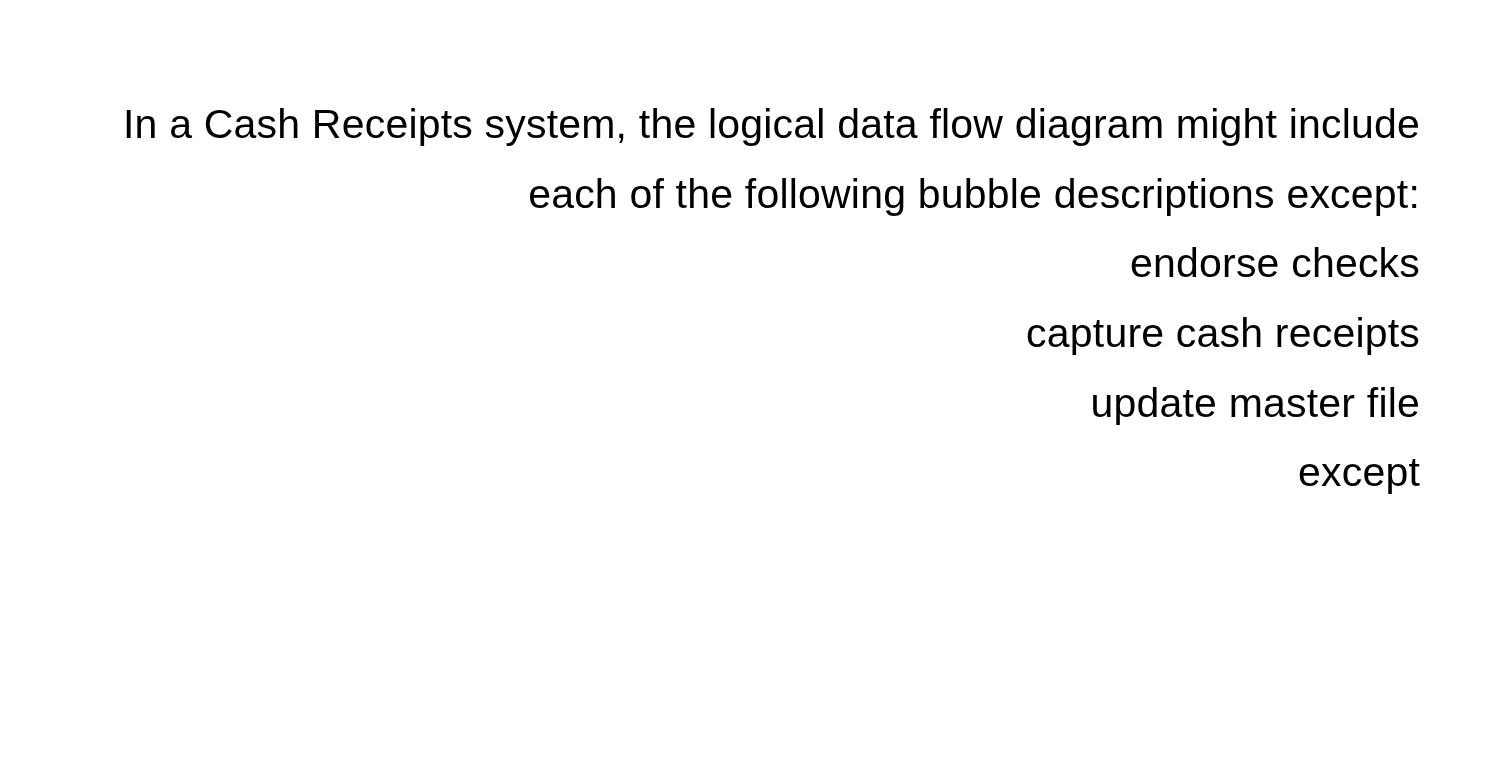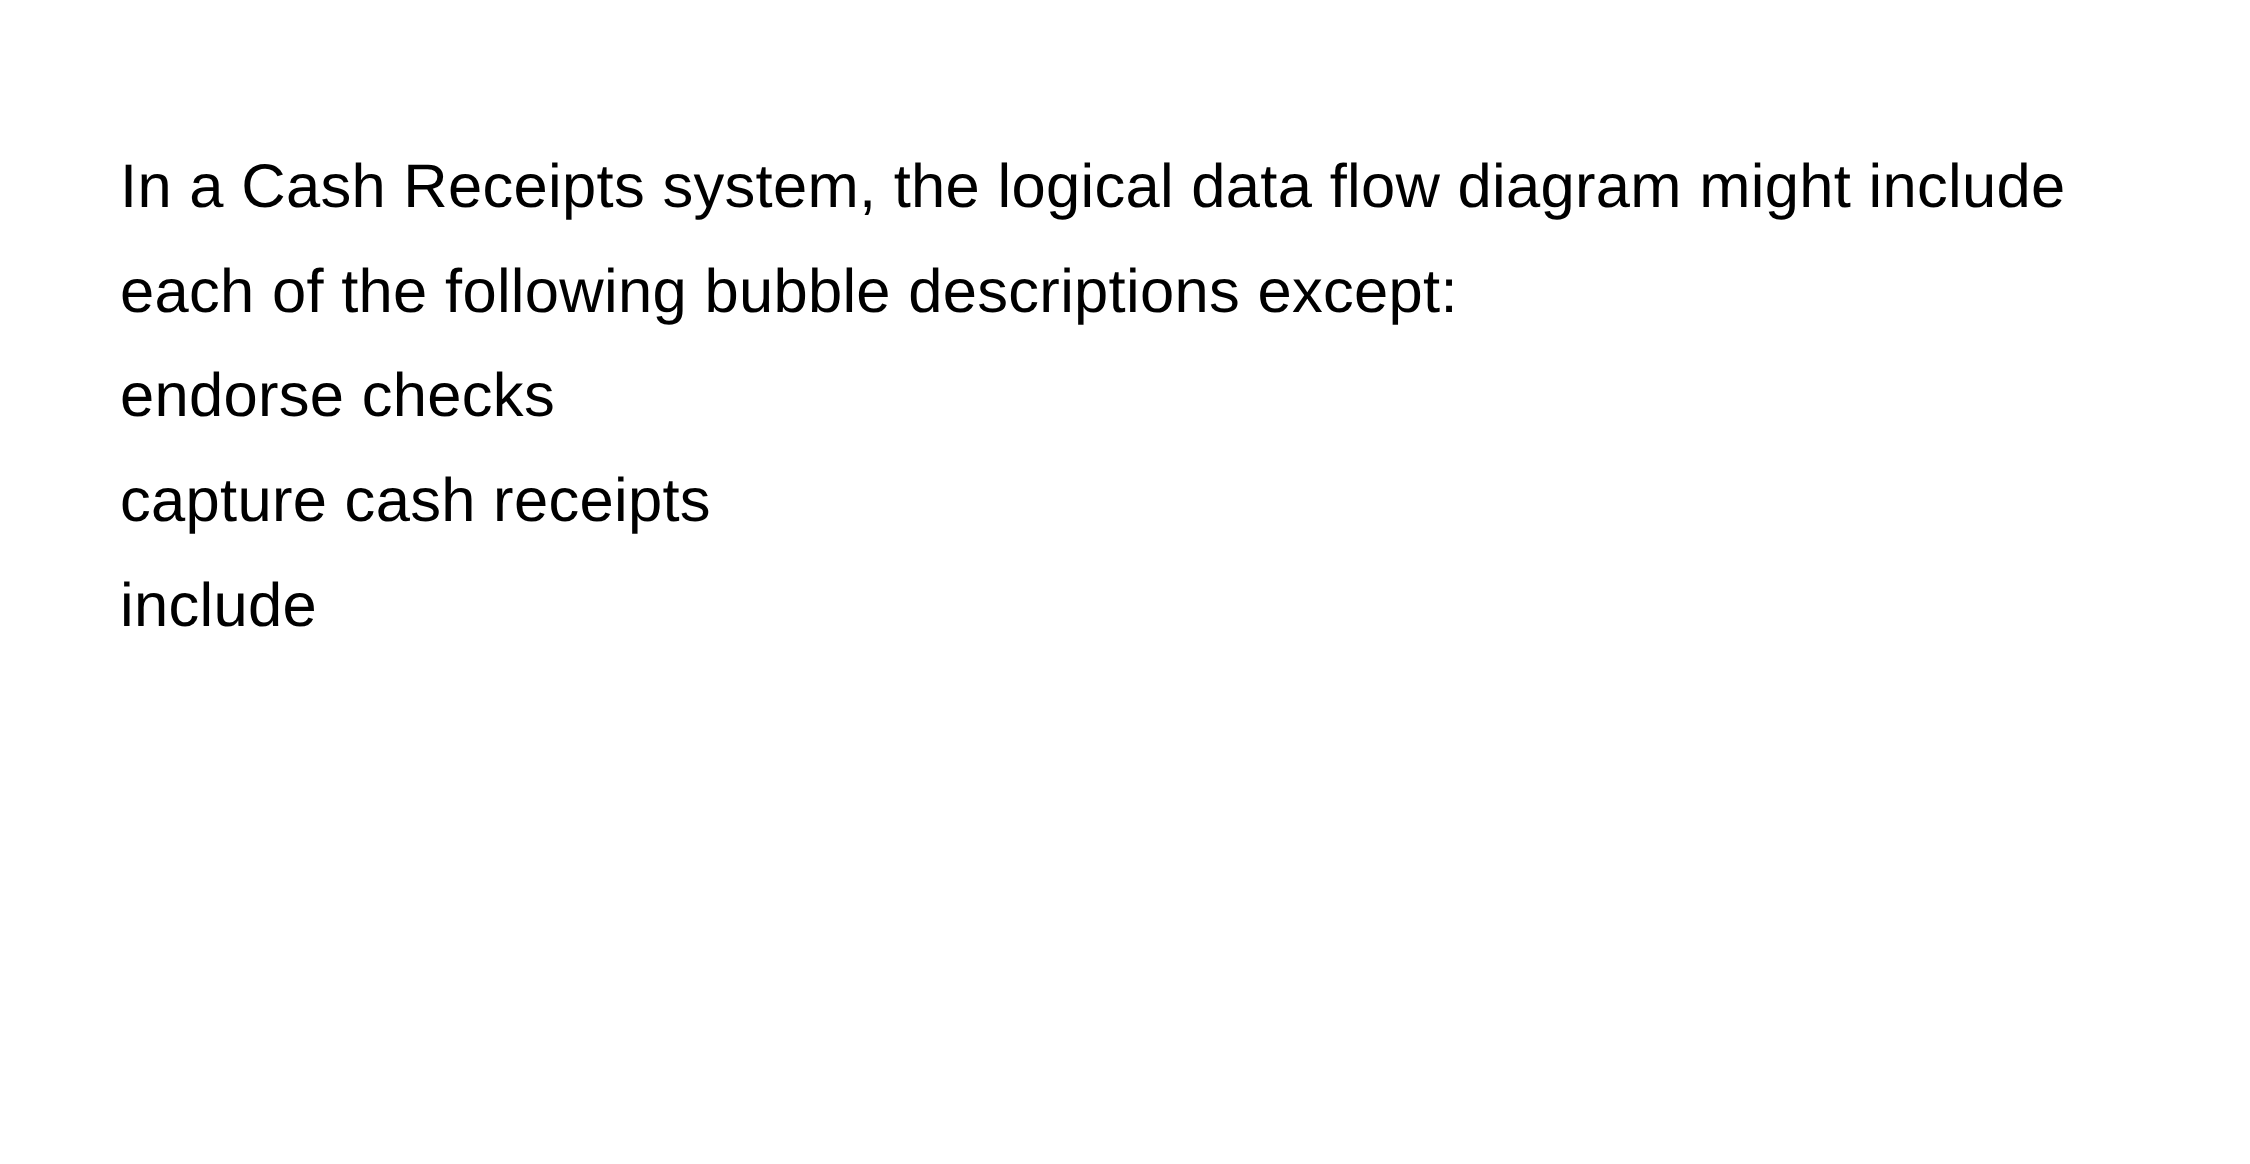"In a Cash Receipts system," .content { text-align: none -> right }
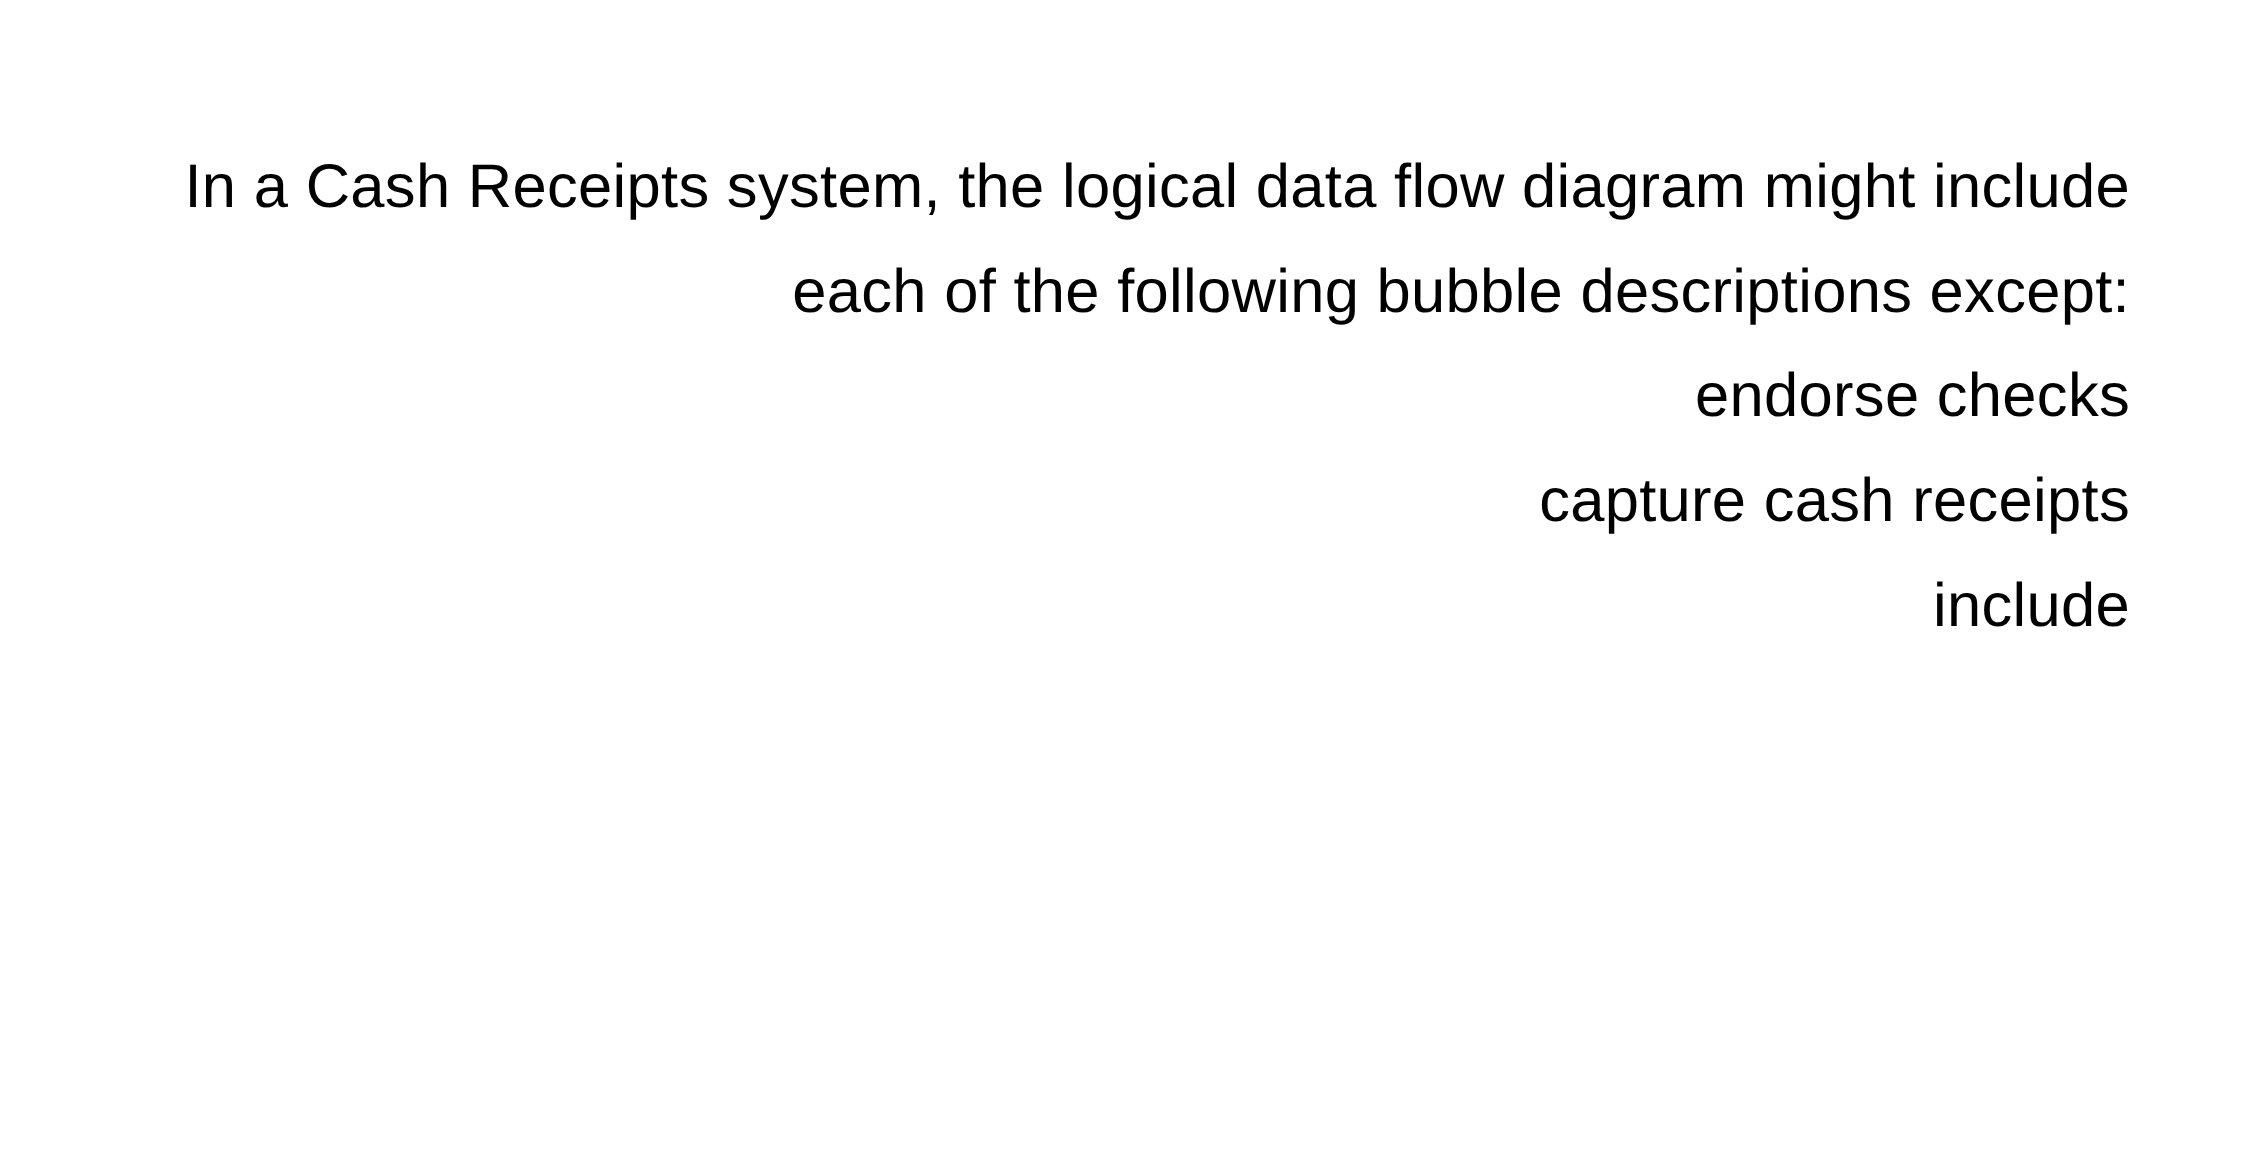"update master file" div.option { html: none -> <div>update master file</div> }
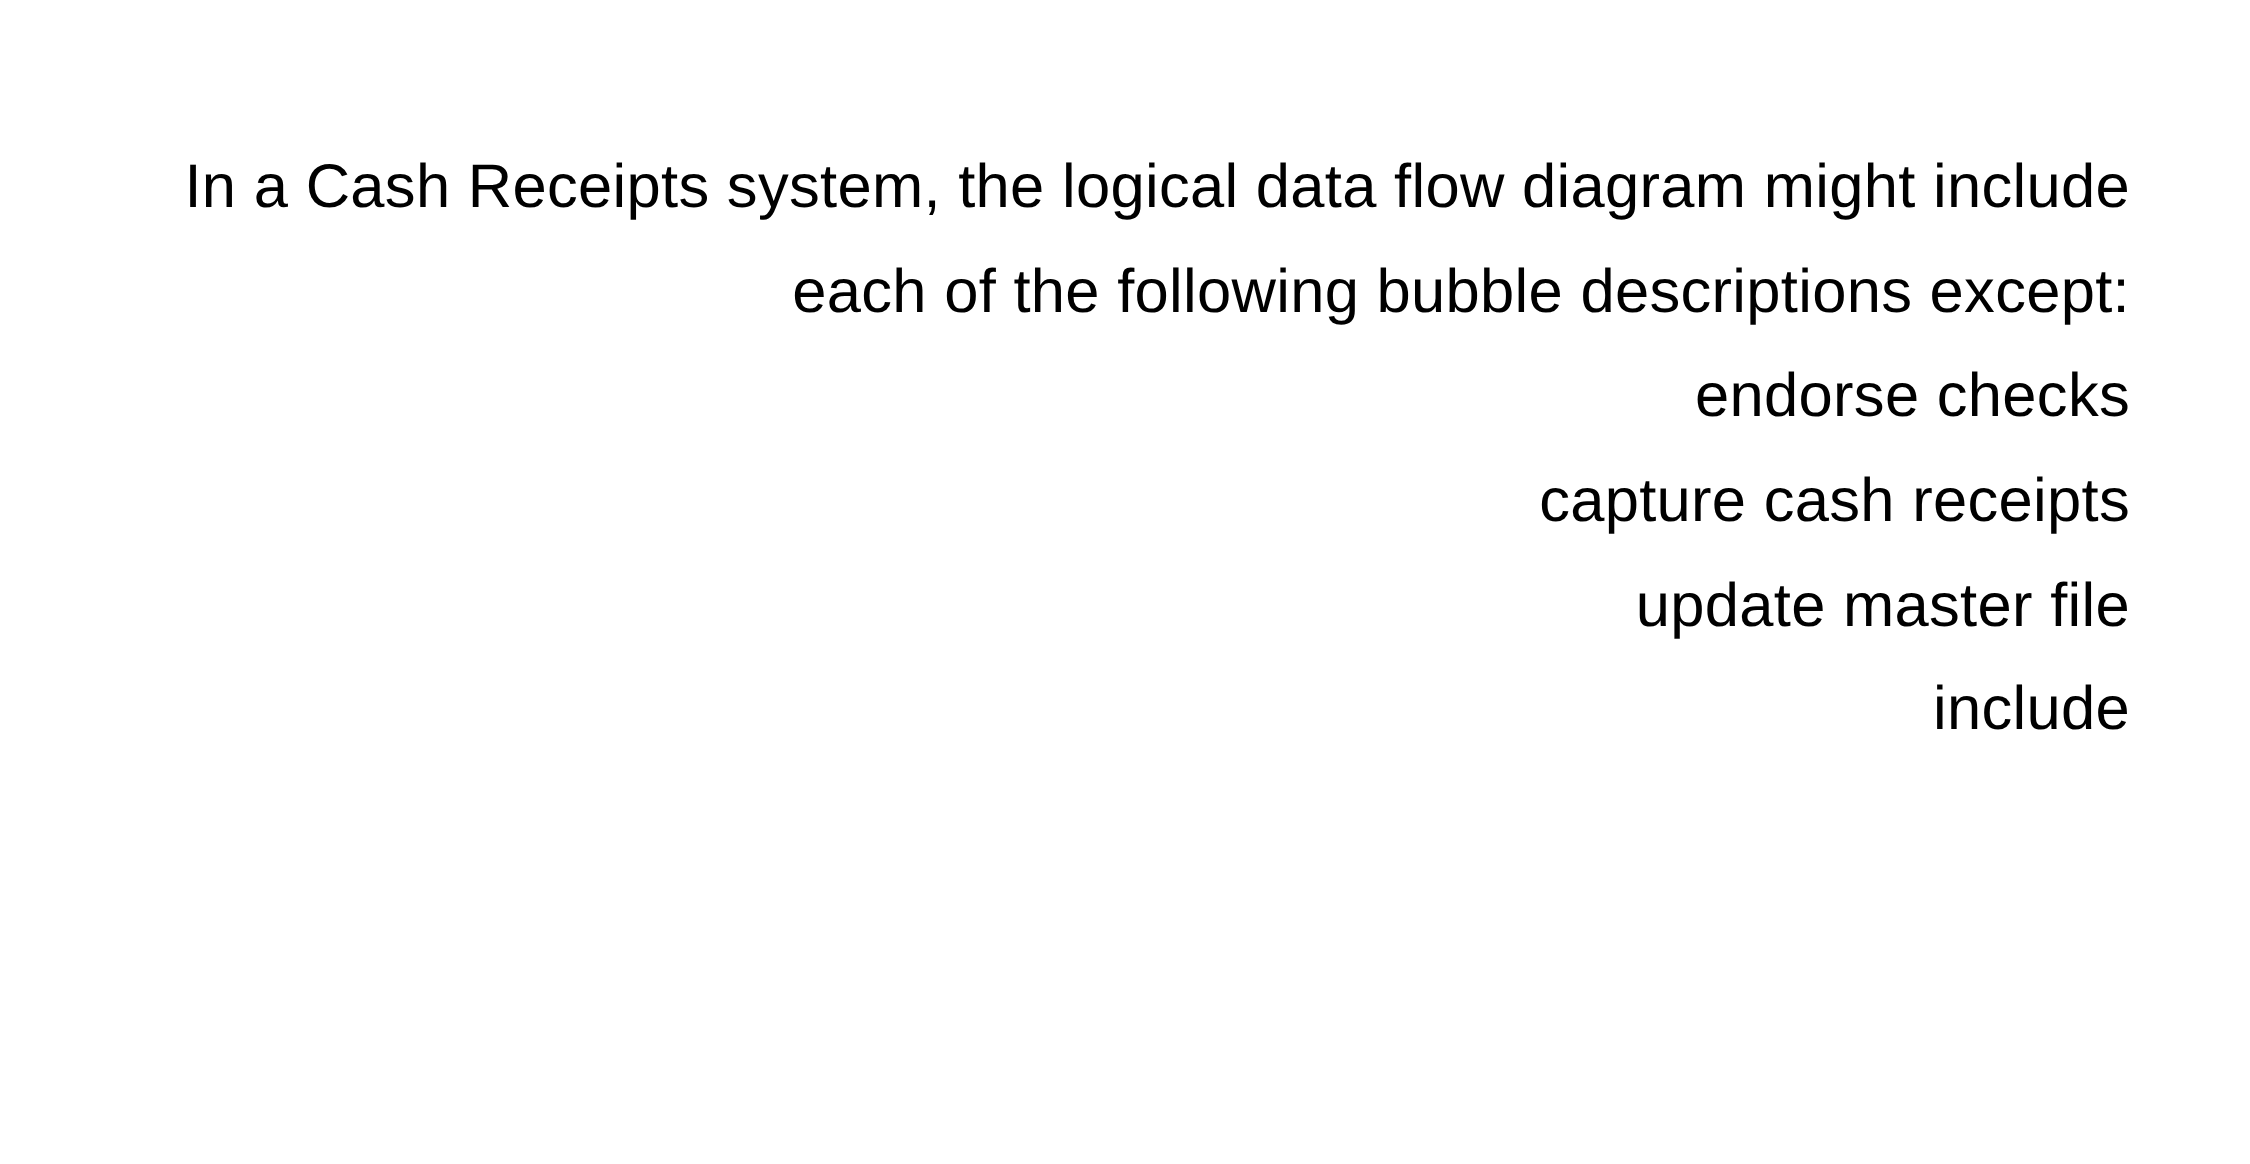"include" div.option { text: include -> except }
